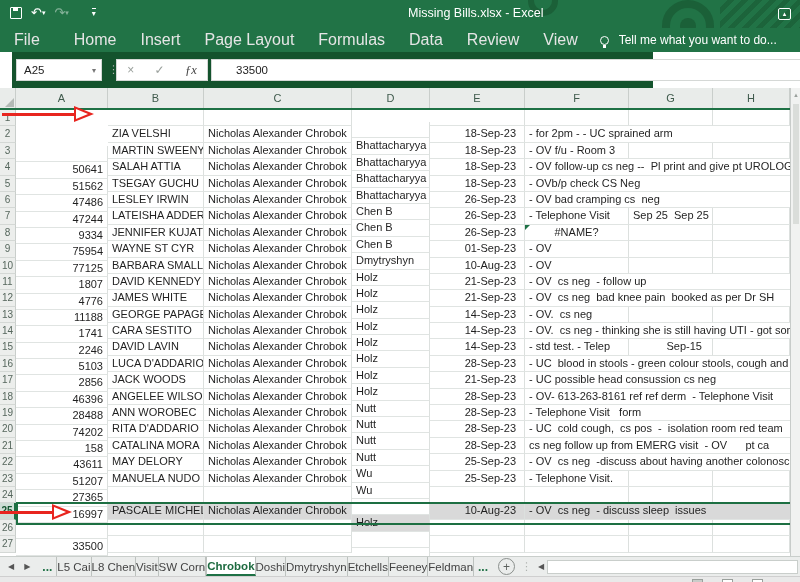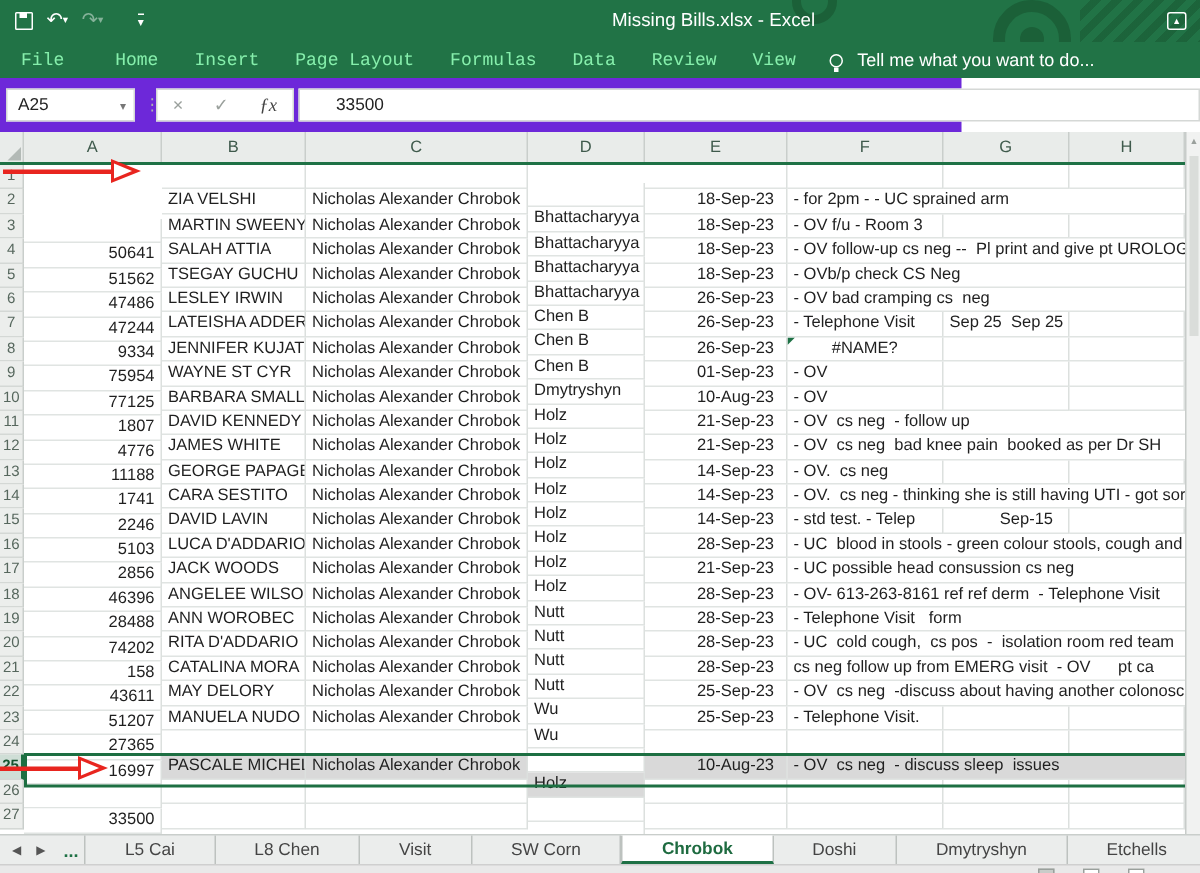"File" .menu-item { color: #86efac -> #e5e5e5; font-family: Liberation Mono, monospace -> none; font-size: 12px -> 16px }
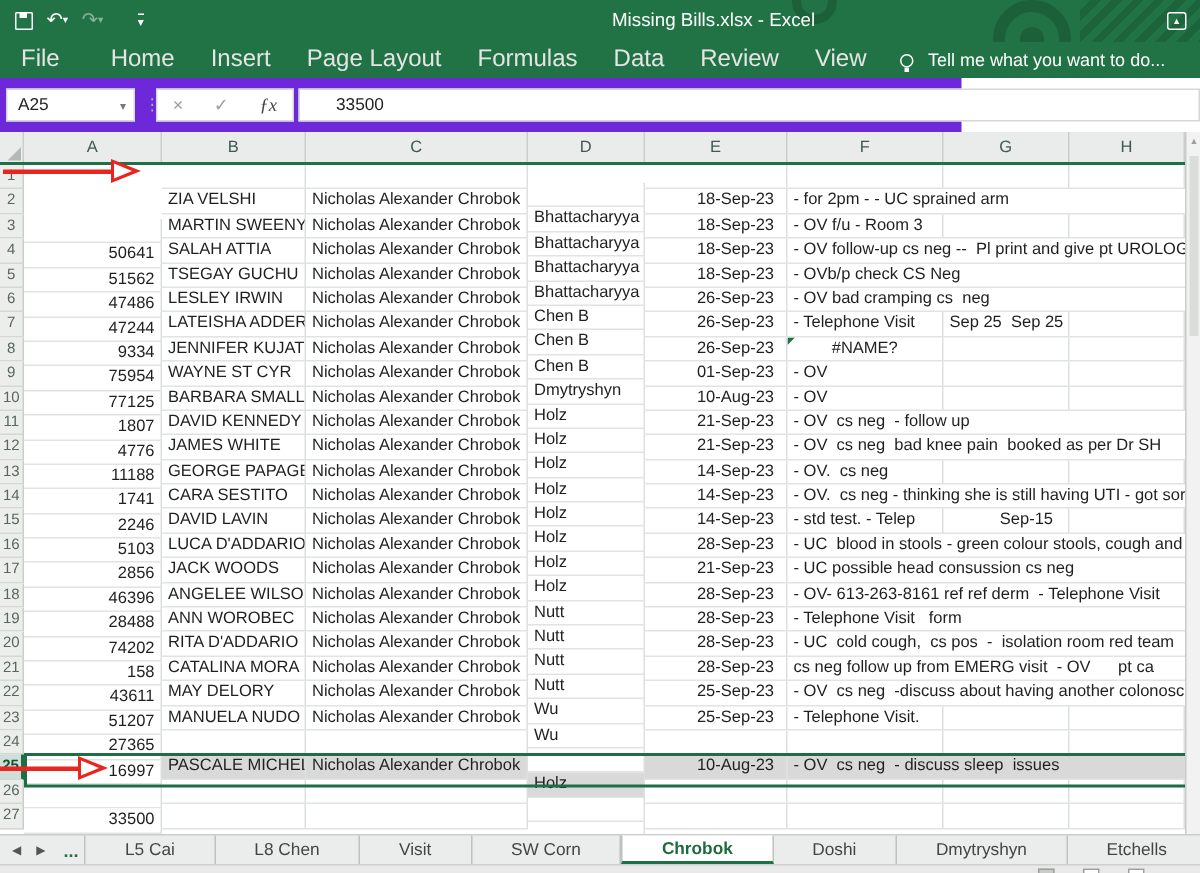"A25" .formulabar { background: #6d28d9 -> #14532d; left: 0 -> 12px }
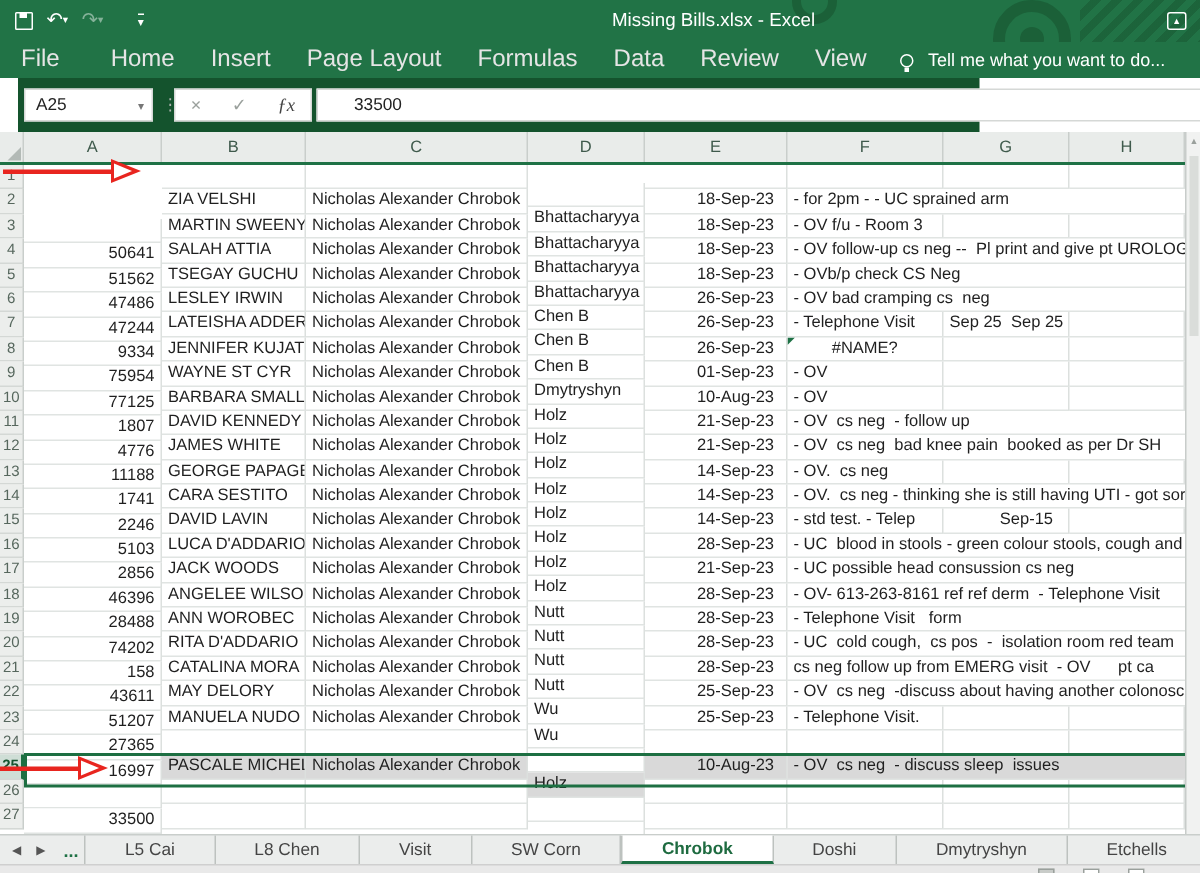"L5 Cai" .sheet-tab { padding: 0 26px -> 0 0 }
